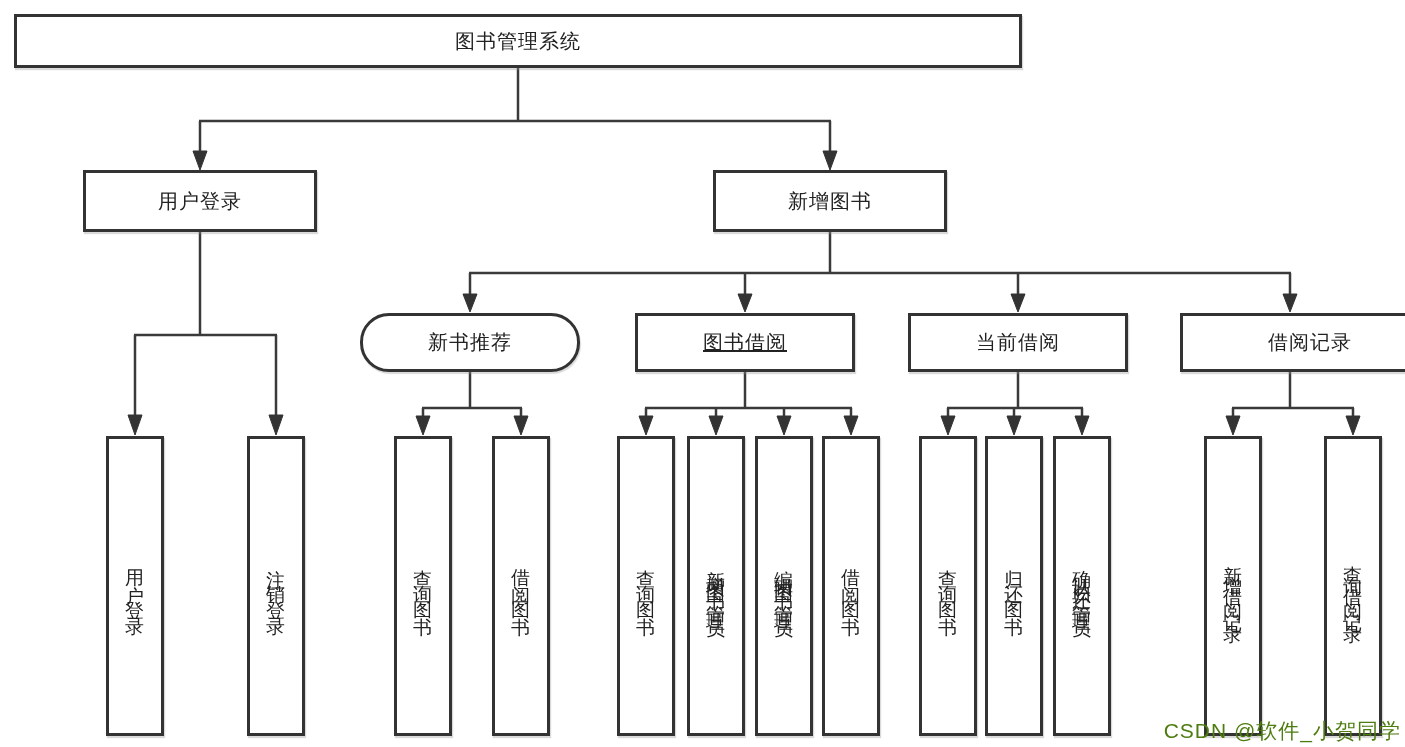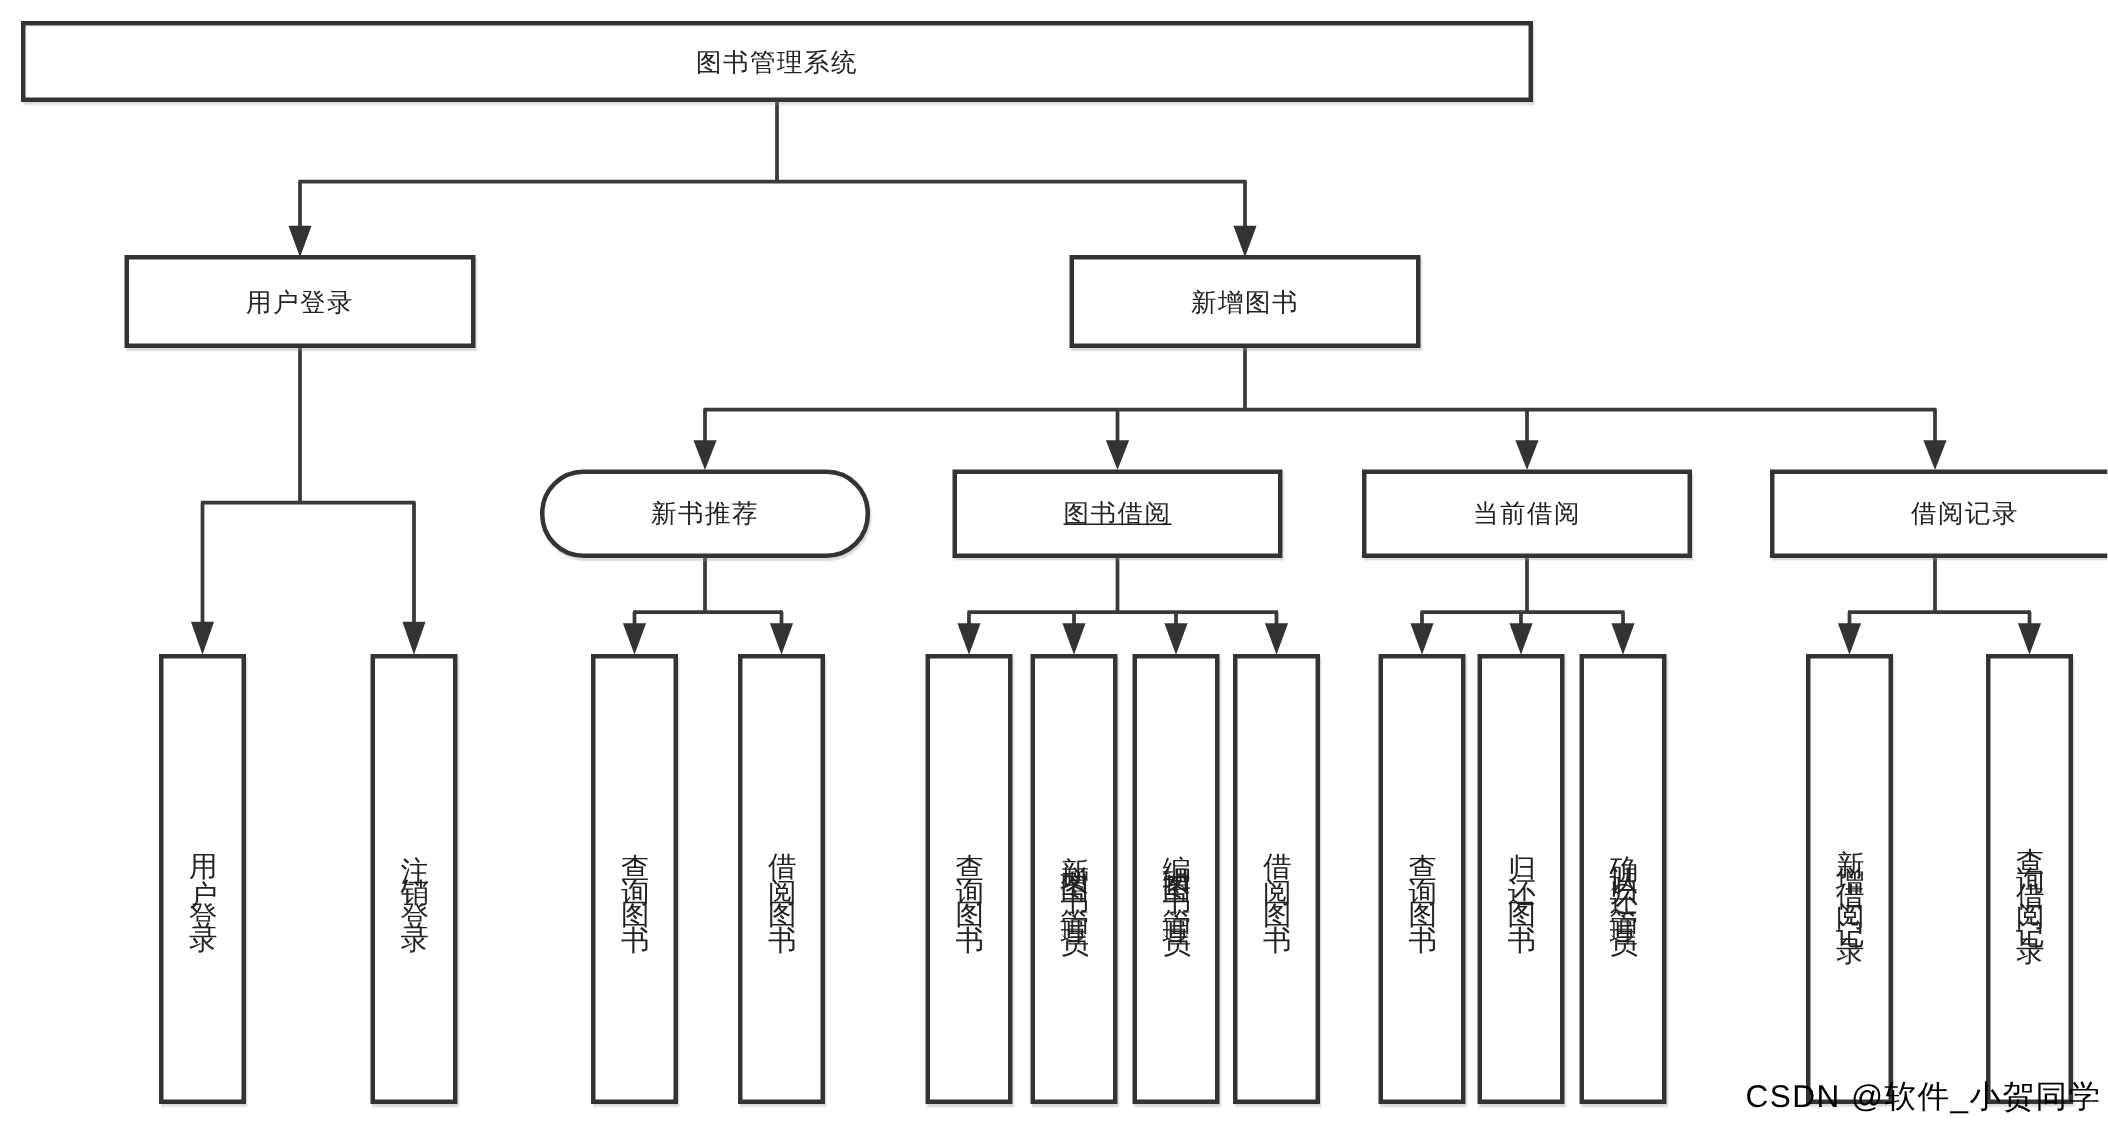"图书管理系统" .hbox { font-size: 17px -> 20px }
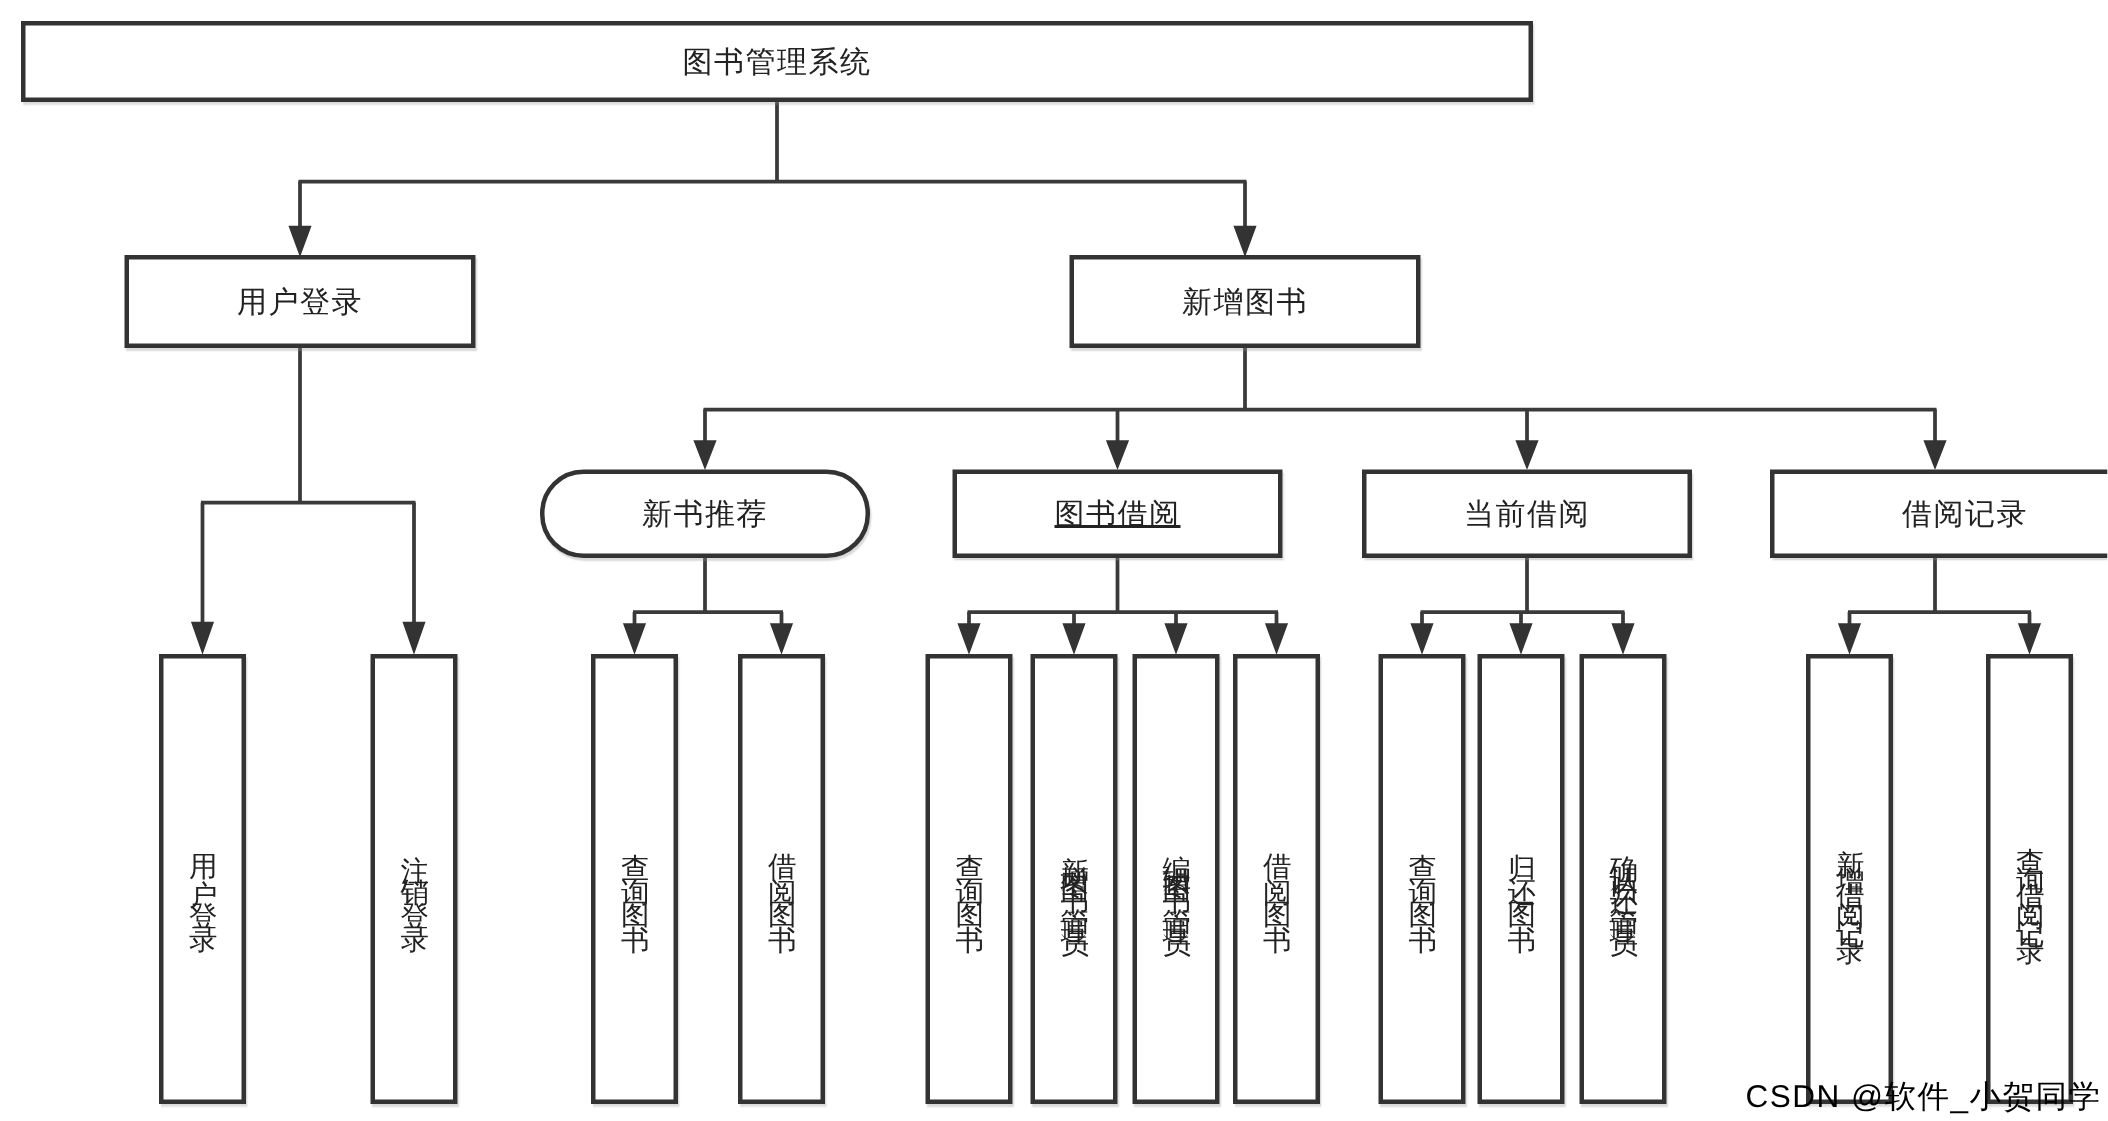"CSDN @软件_小贺同学" .watermark { color: #000000 -> #4d7c0f }
